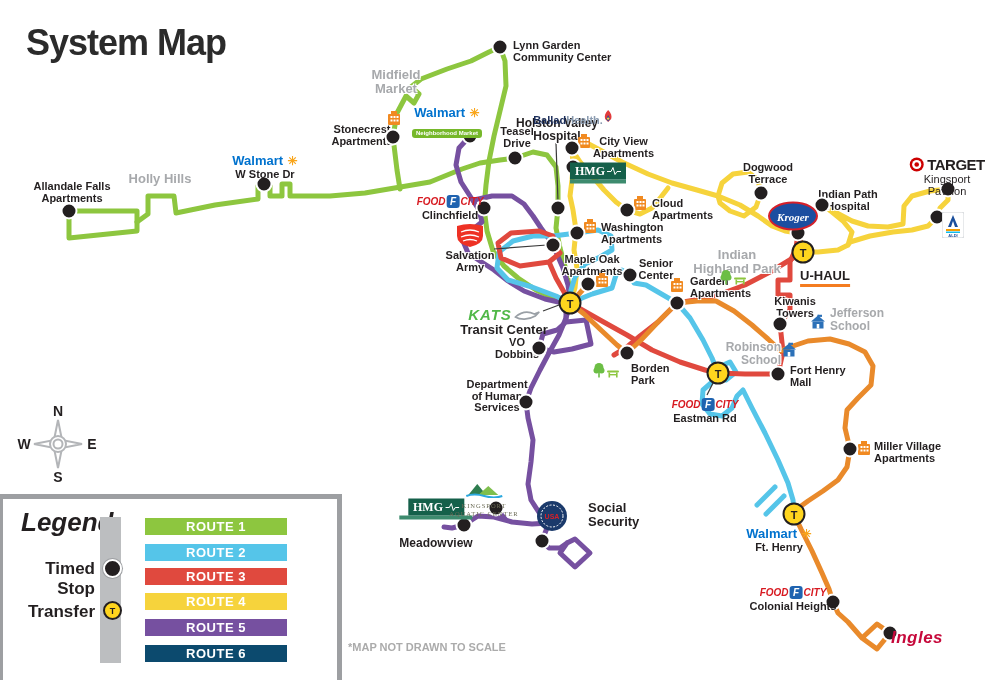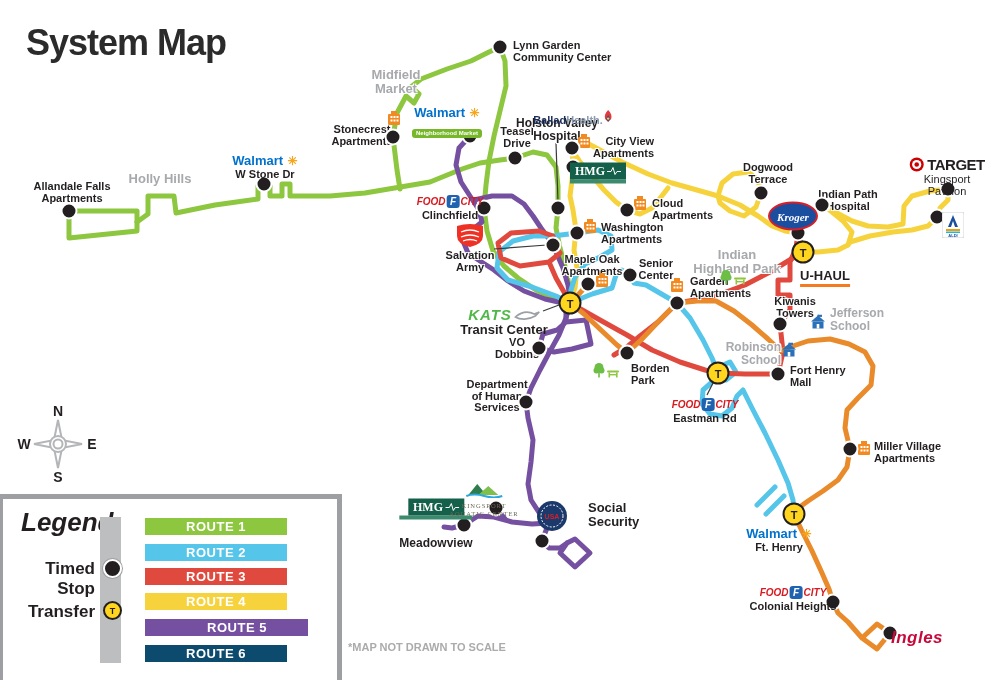"City View" div.map-label { text-align: right -> center }
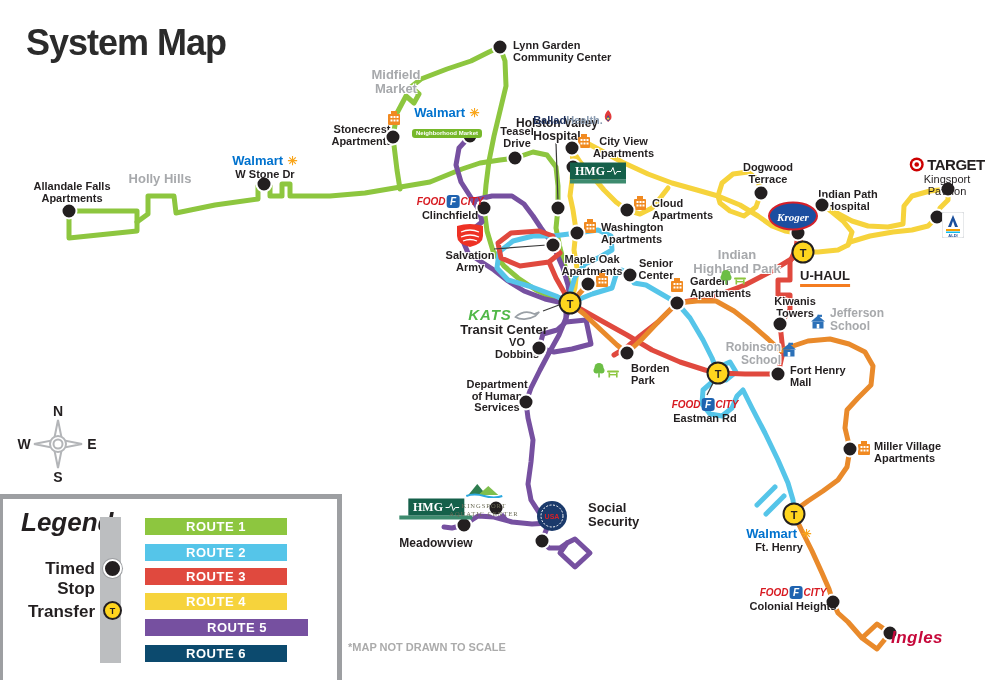"ROUTE 5" div.legend-route { padding-left: 21px -> none }
